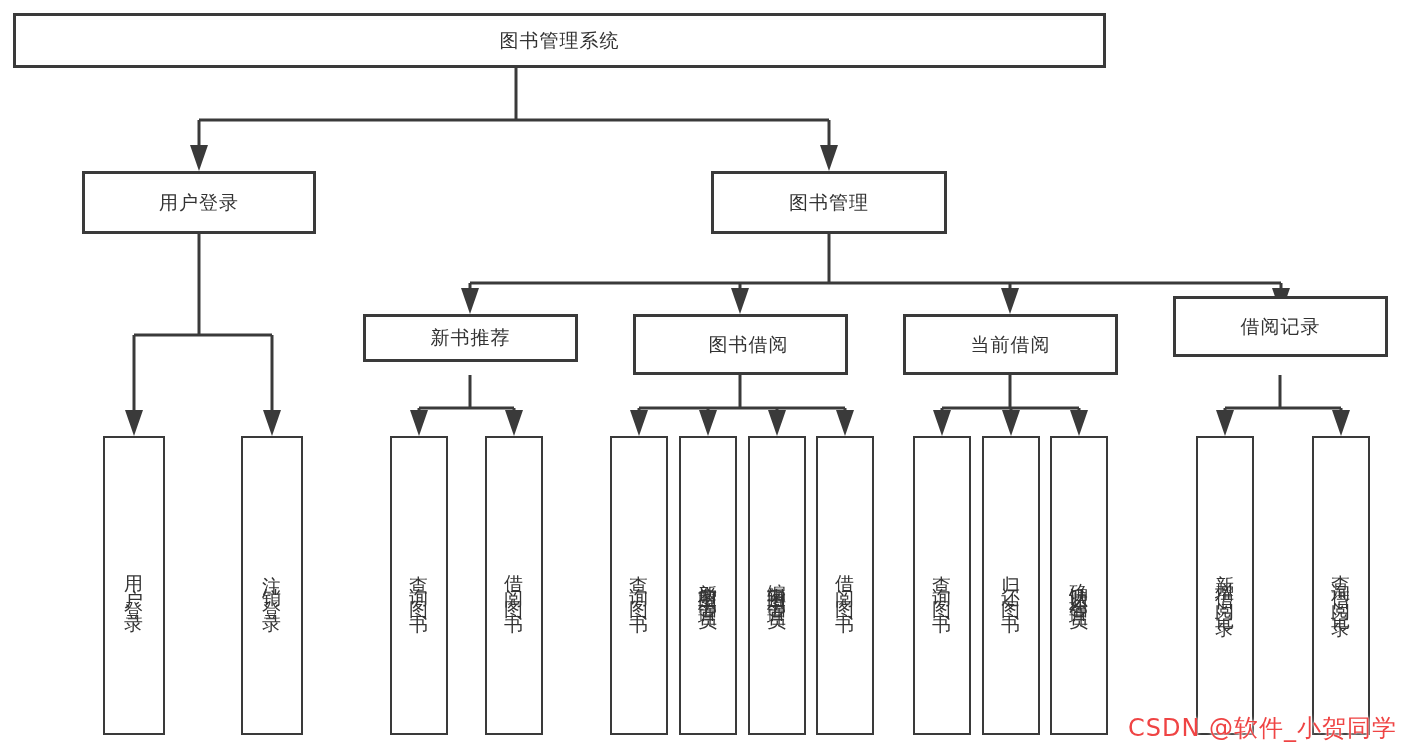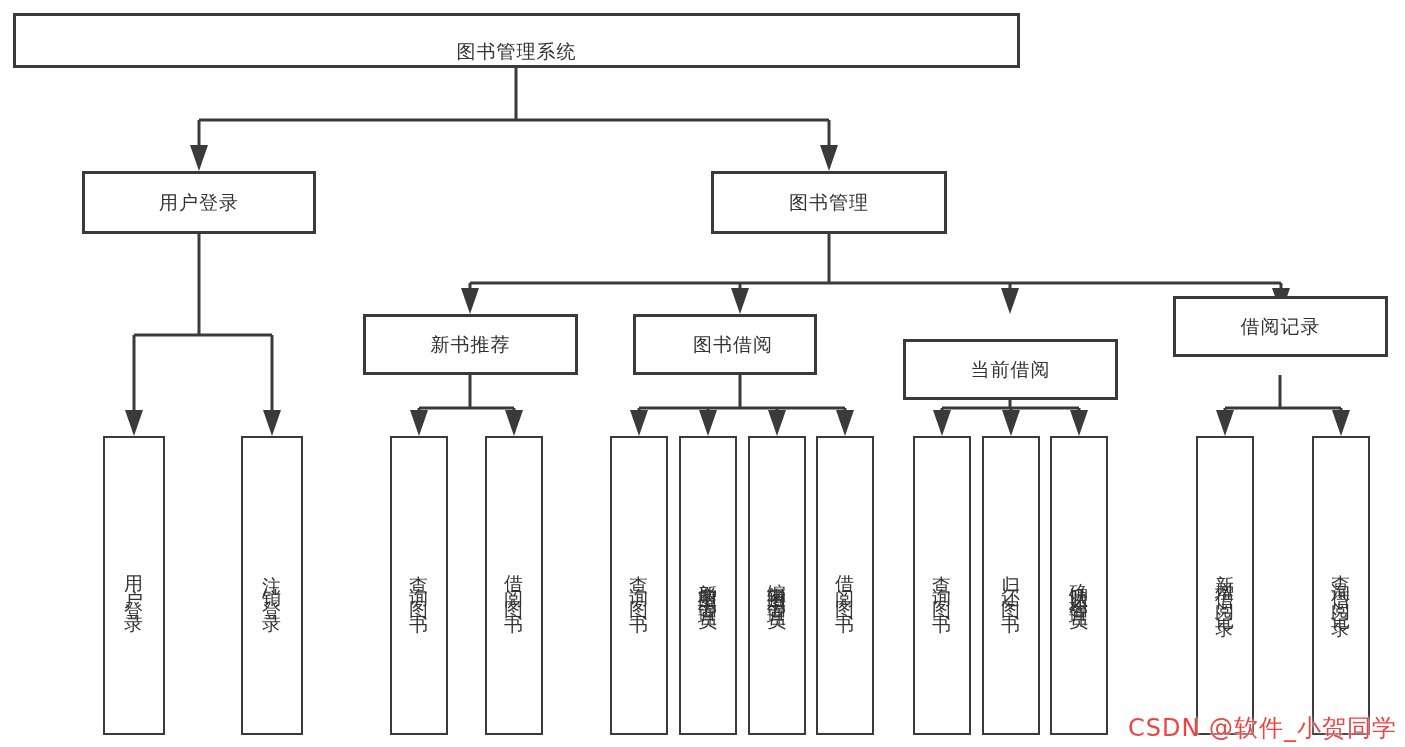"图书管理系统" div.box { align-items: flex-end -> none; width: 1007px -> 1093px }
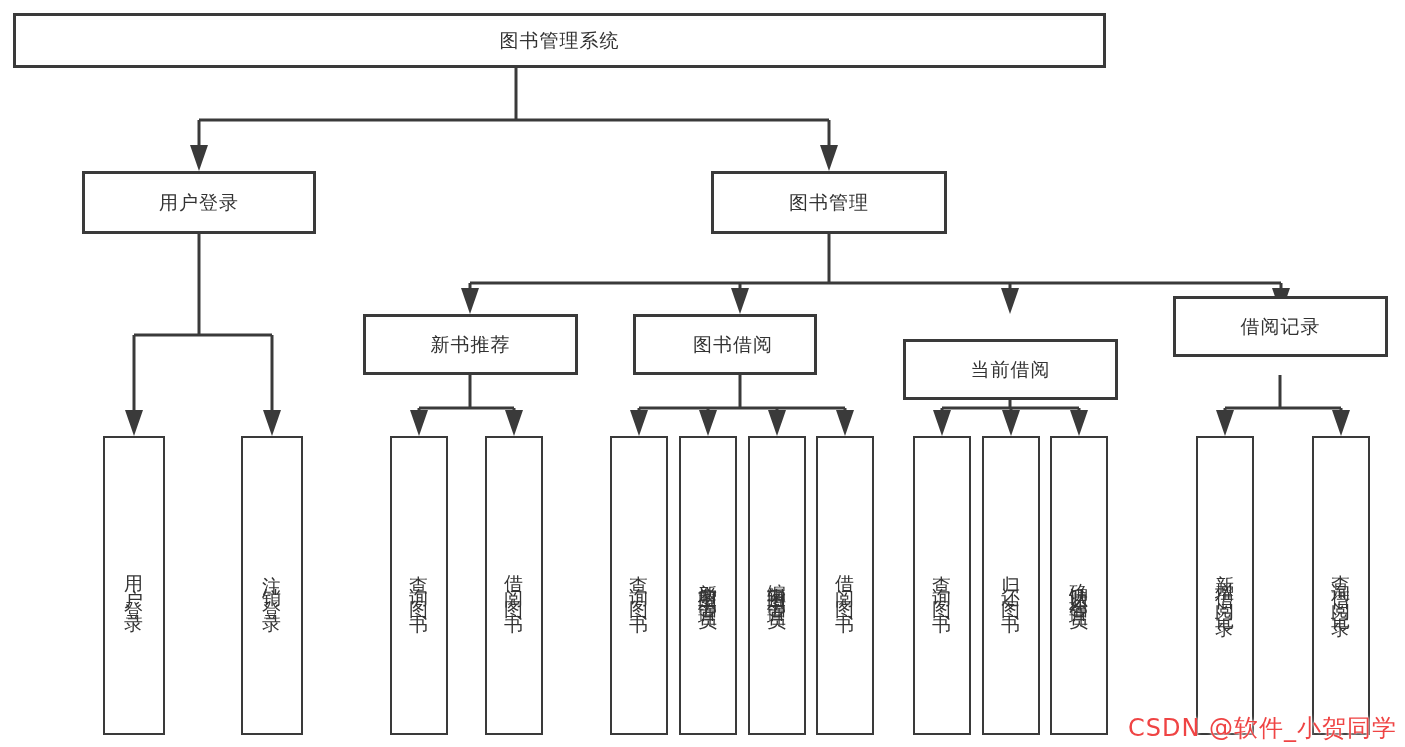"新书推荐" div.box { height: 61px -> 48px }
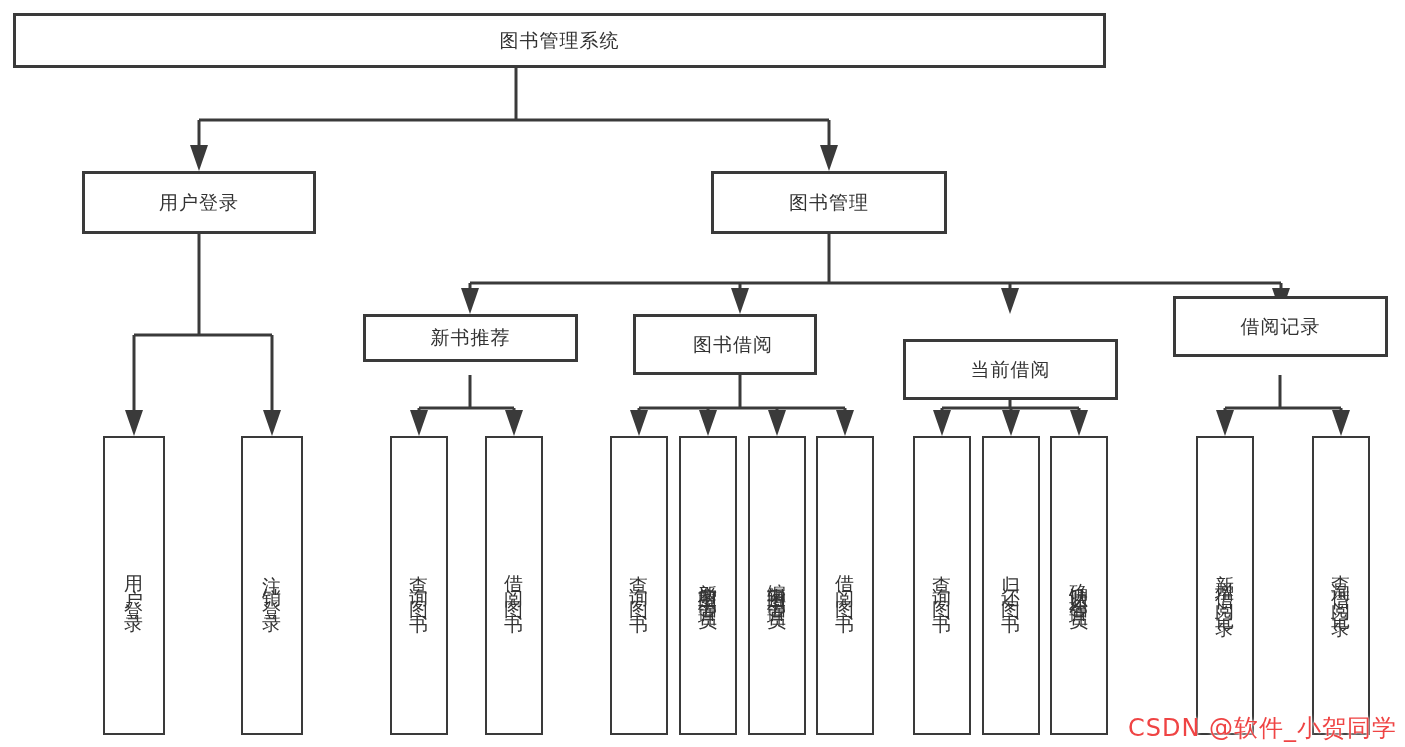"图书借阅" div.box { width: 184px -> 215px }
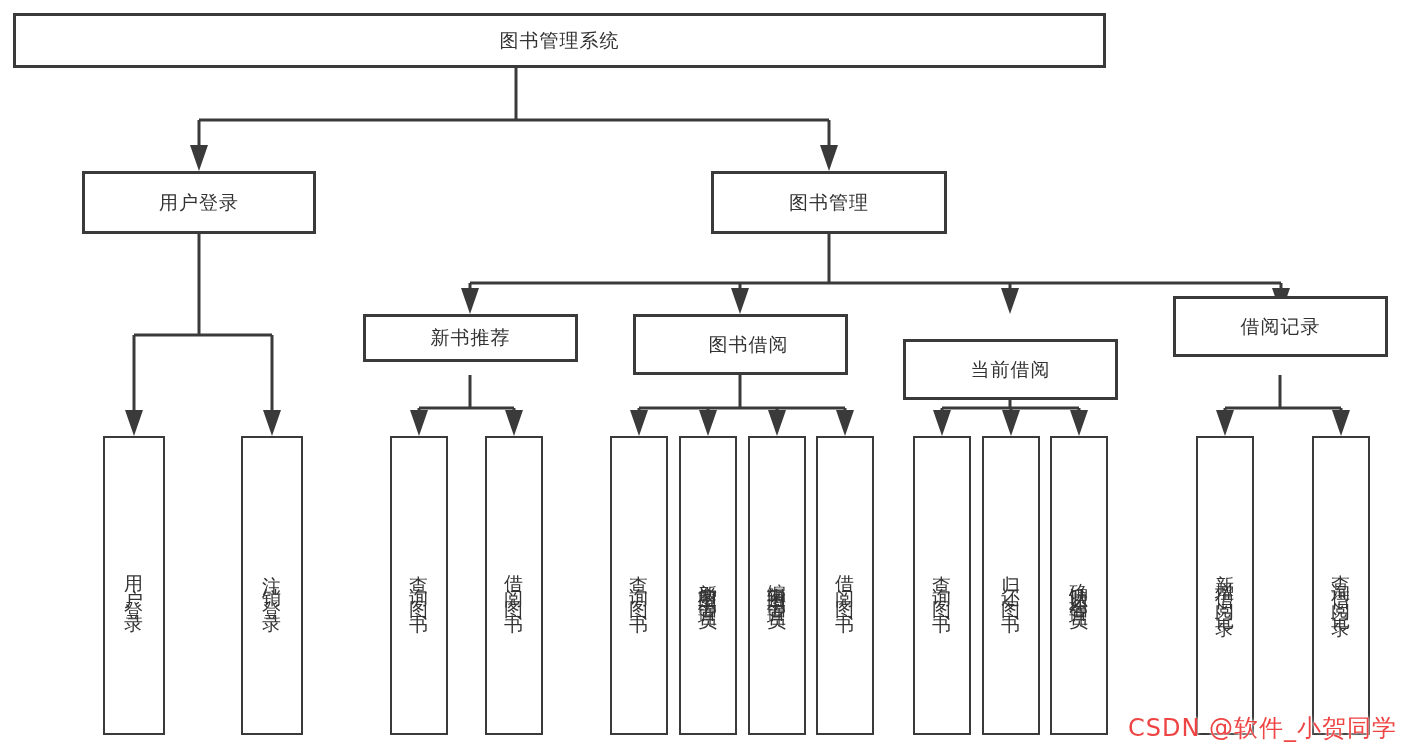"当前借阅" div.box { margin-top: 25px -> none }
